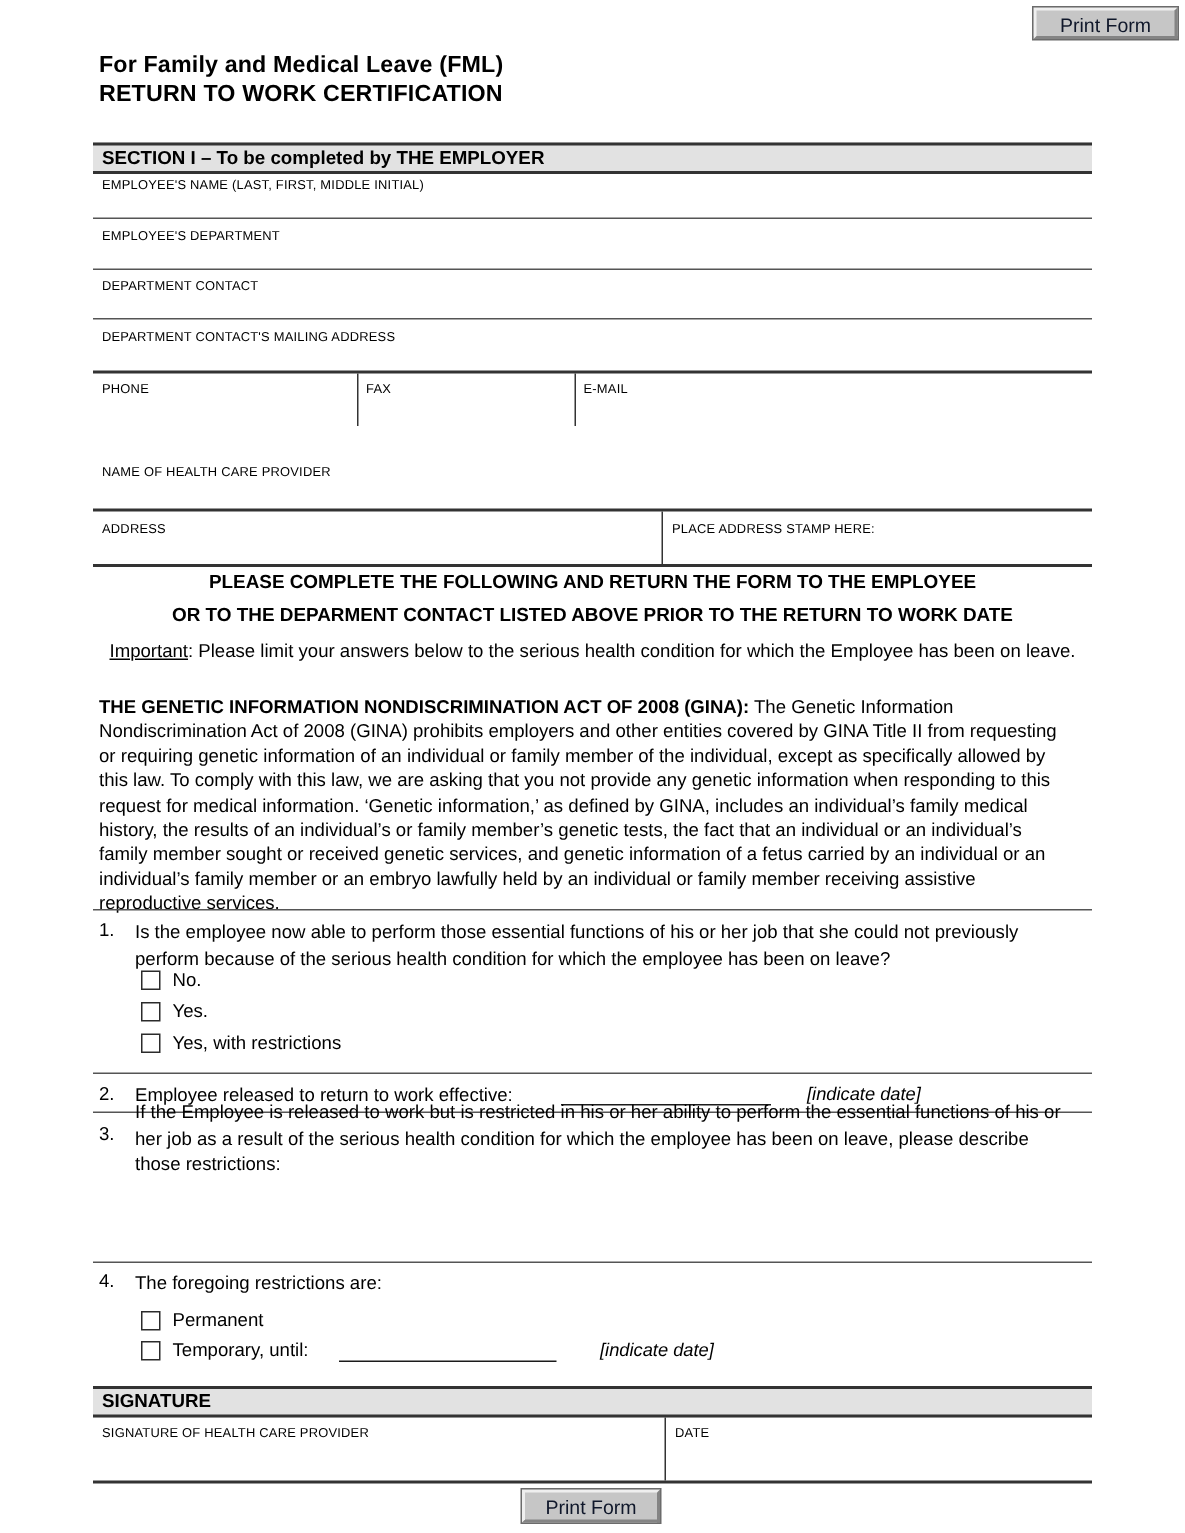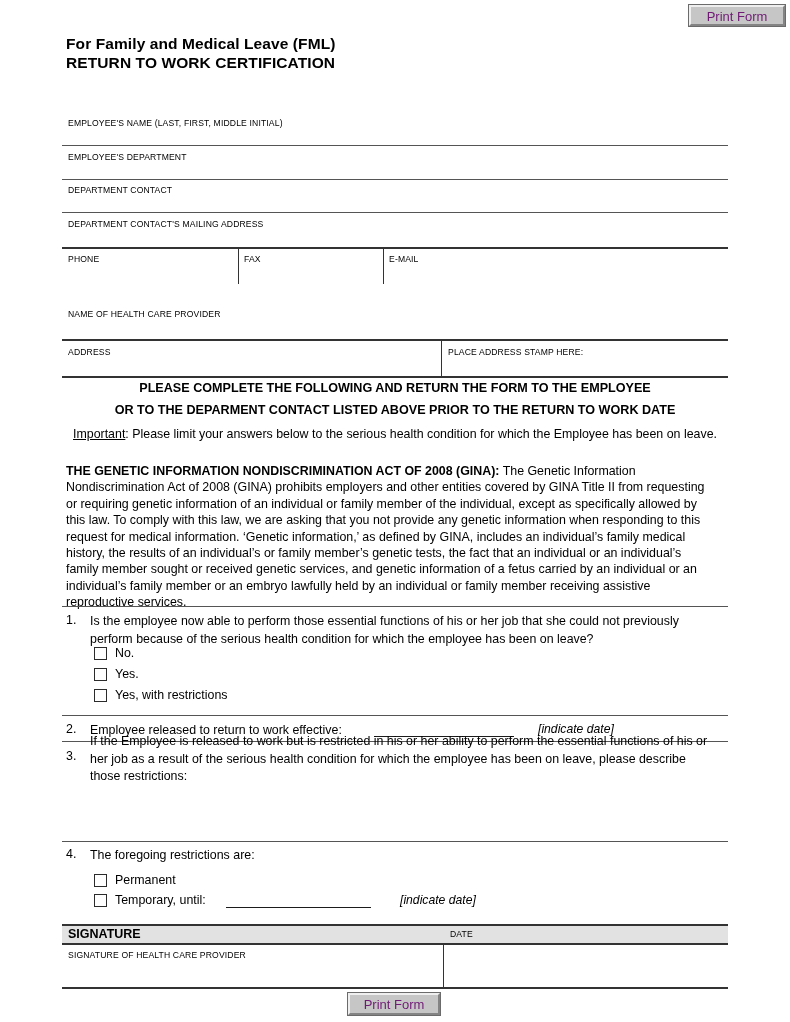"Print Form" .print-btn { color: #701a75 -> #0f172a }
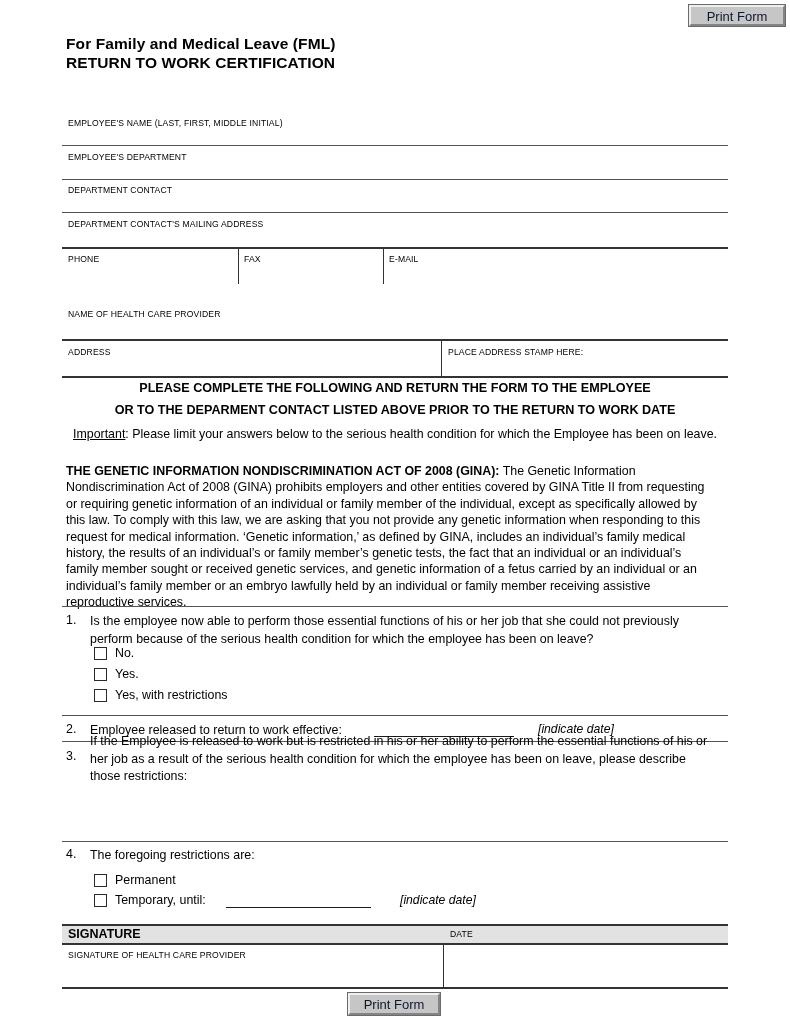"SECTION I – To be" div.sec-bar { html: none -> <div> <span>SECTION I – To be completed by THE EMPLOYER</span> </div> }
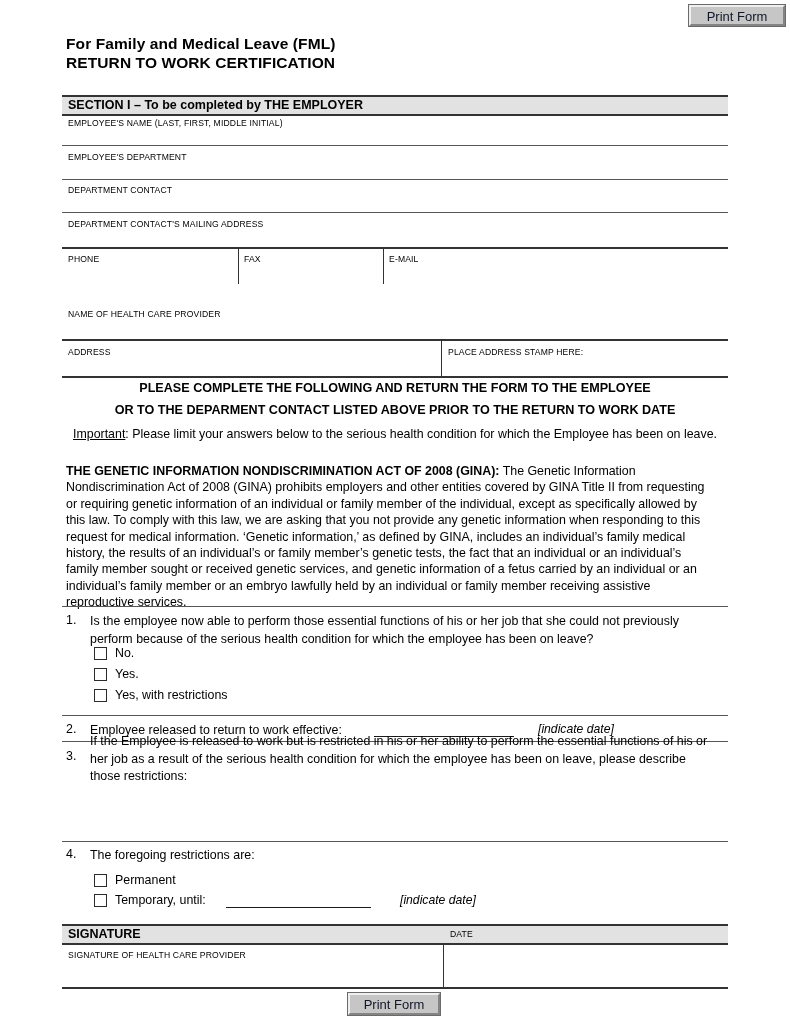"DATE" div.field-label { top: 929px -> 950px }
